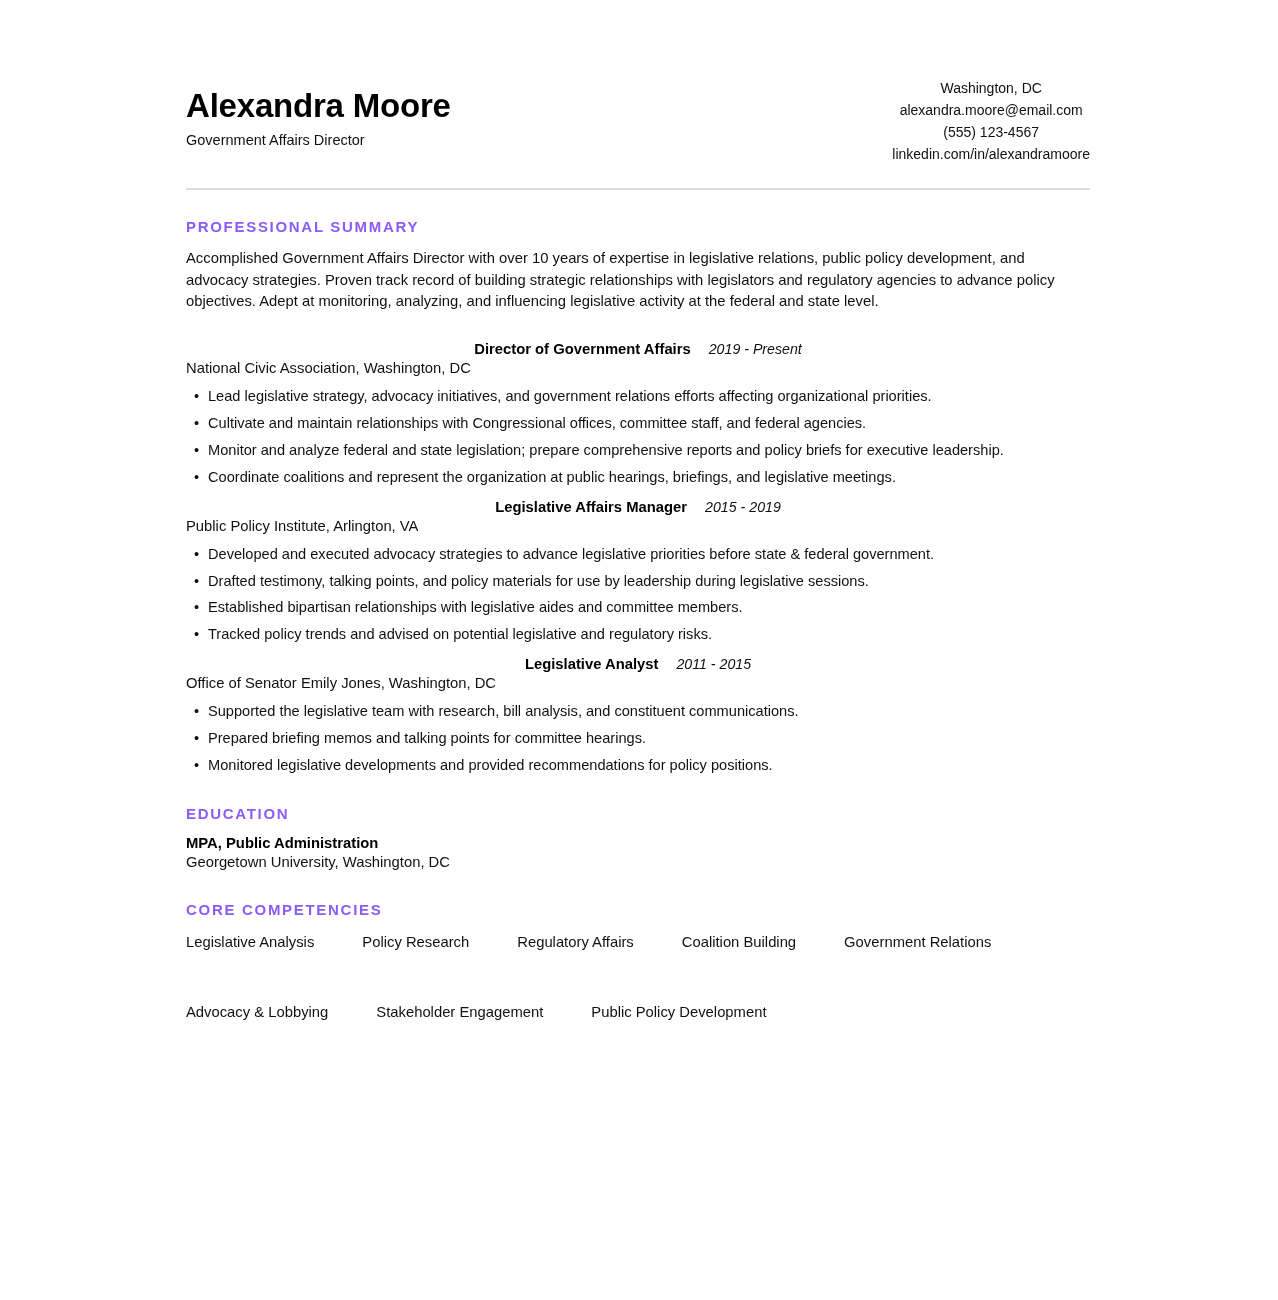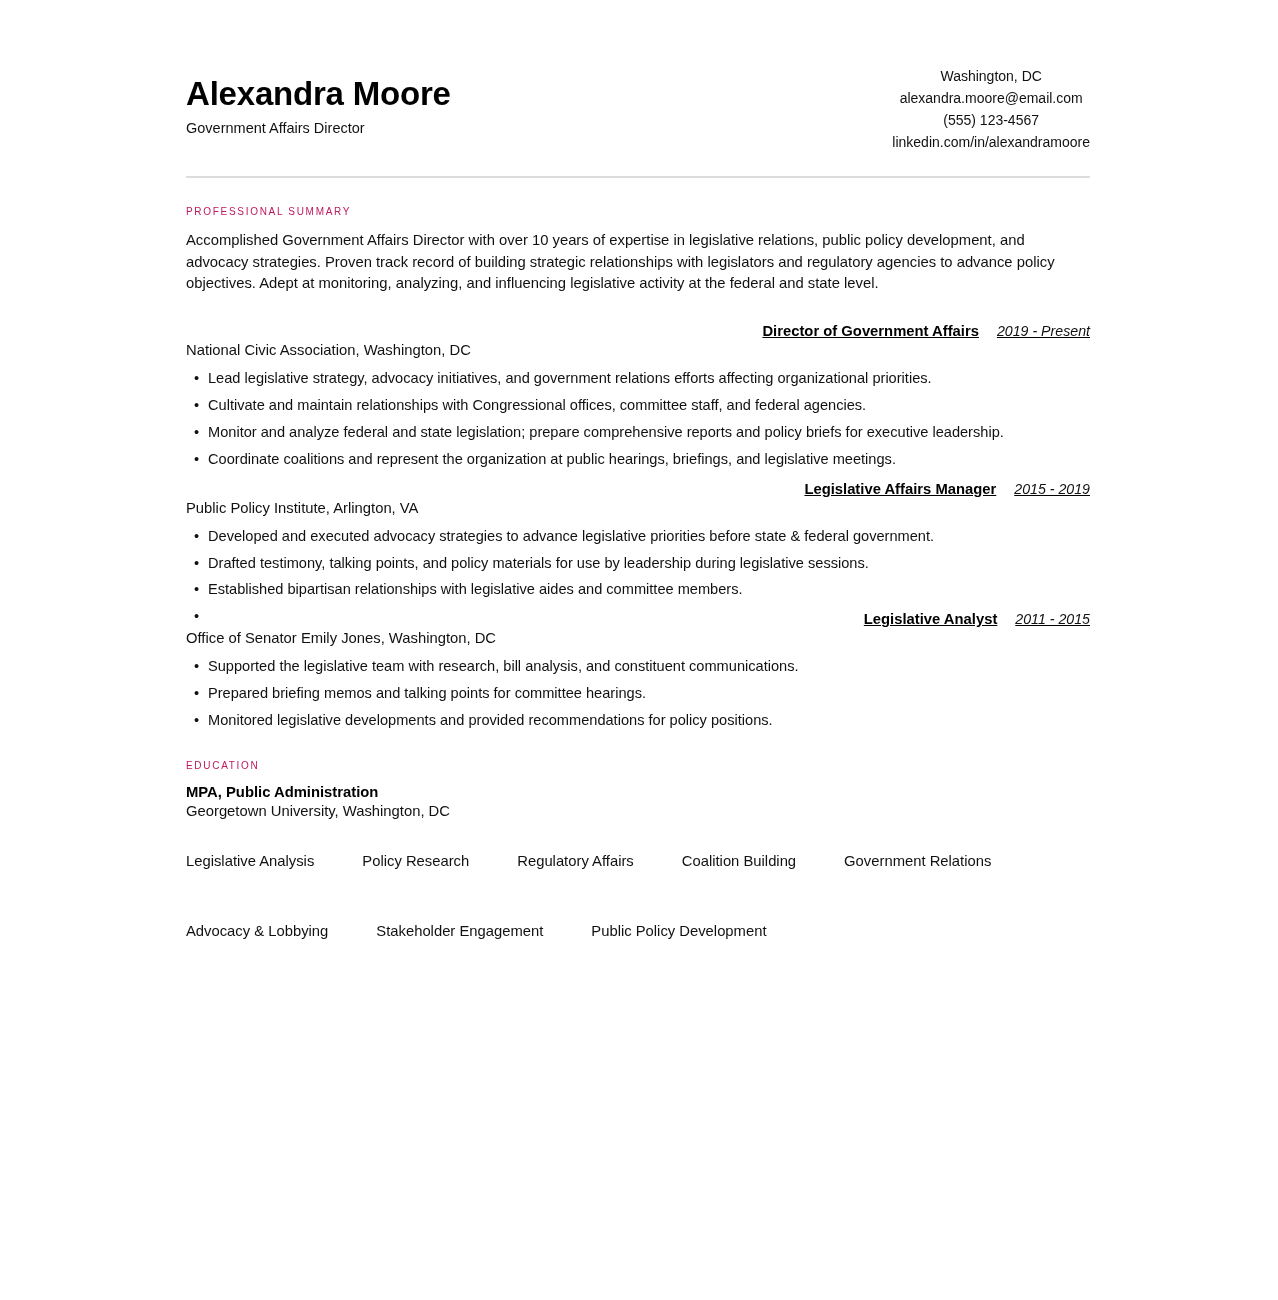"Alexandra Moore" .sheet { top: 4px -> 16px }
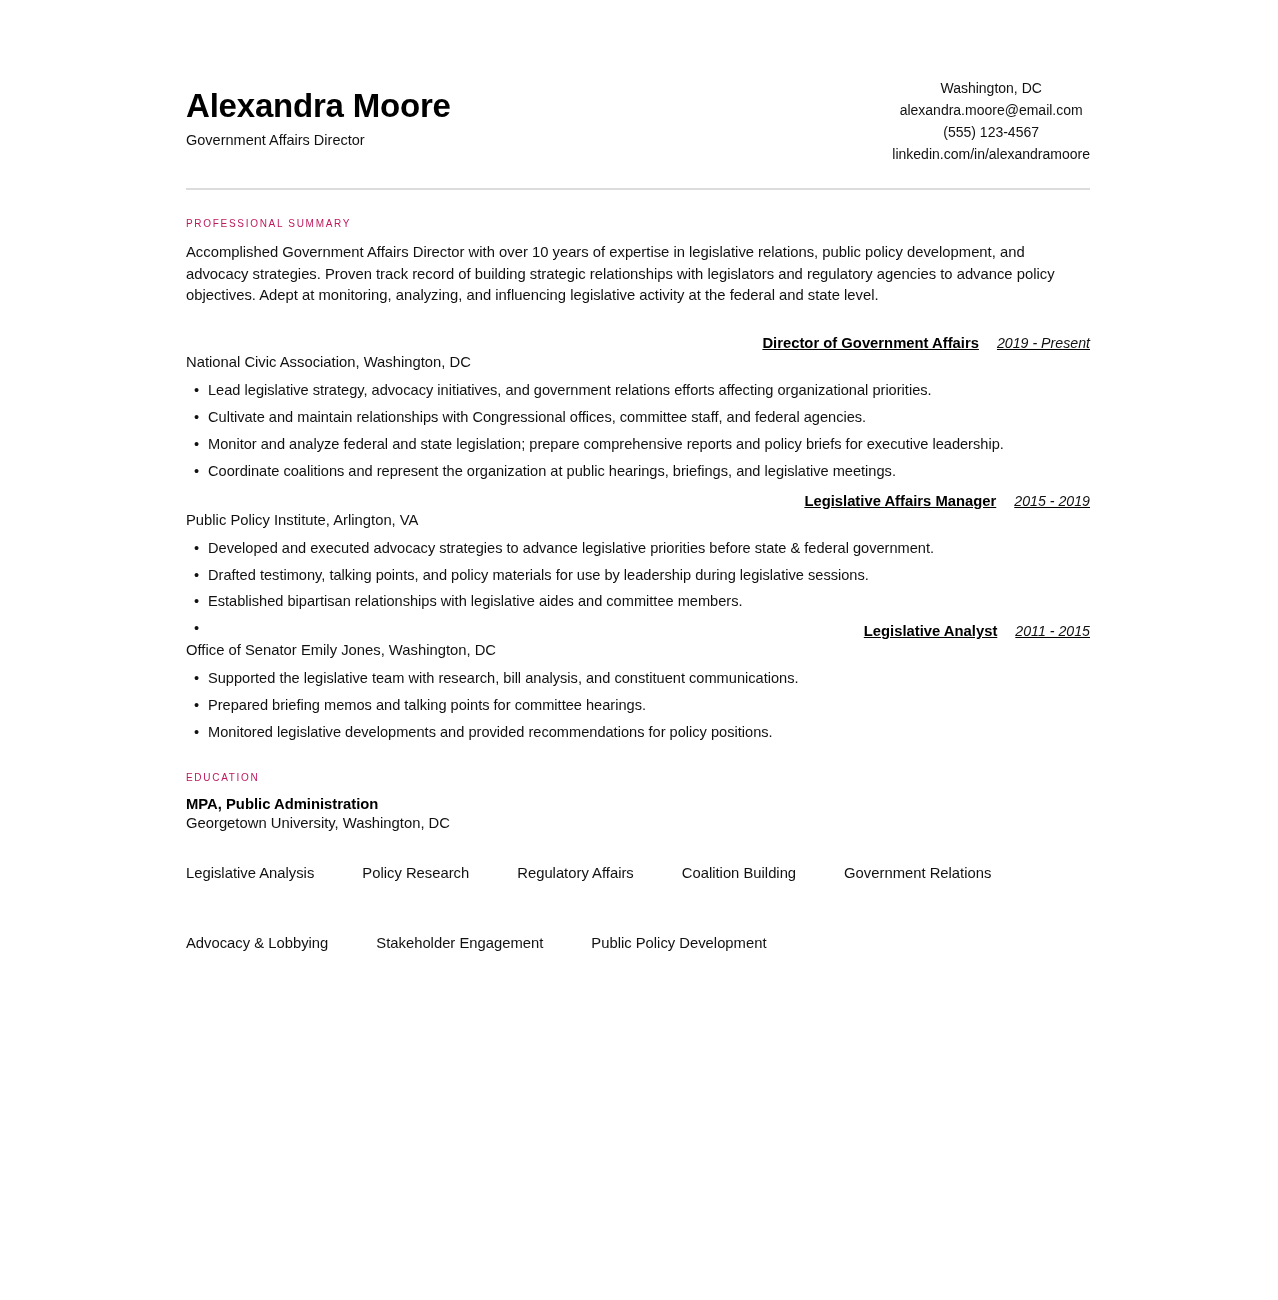"PROFESSIONAL SUMMARY" .section-title { color: #be185d -> #8b5cf6; font-size: 10px -> 15px; font-weight: normal -> bold }
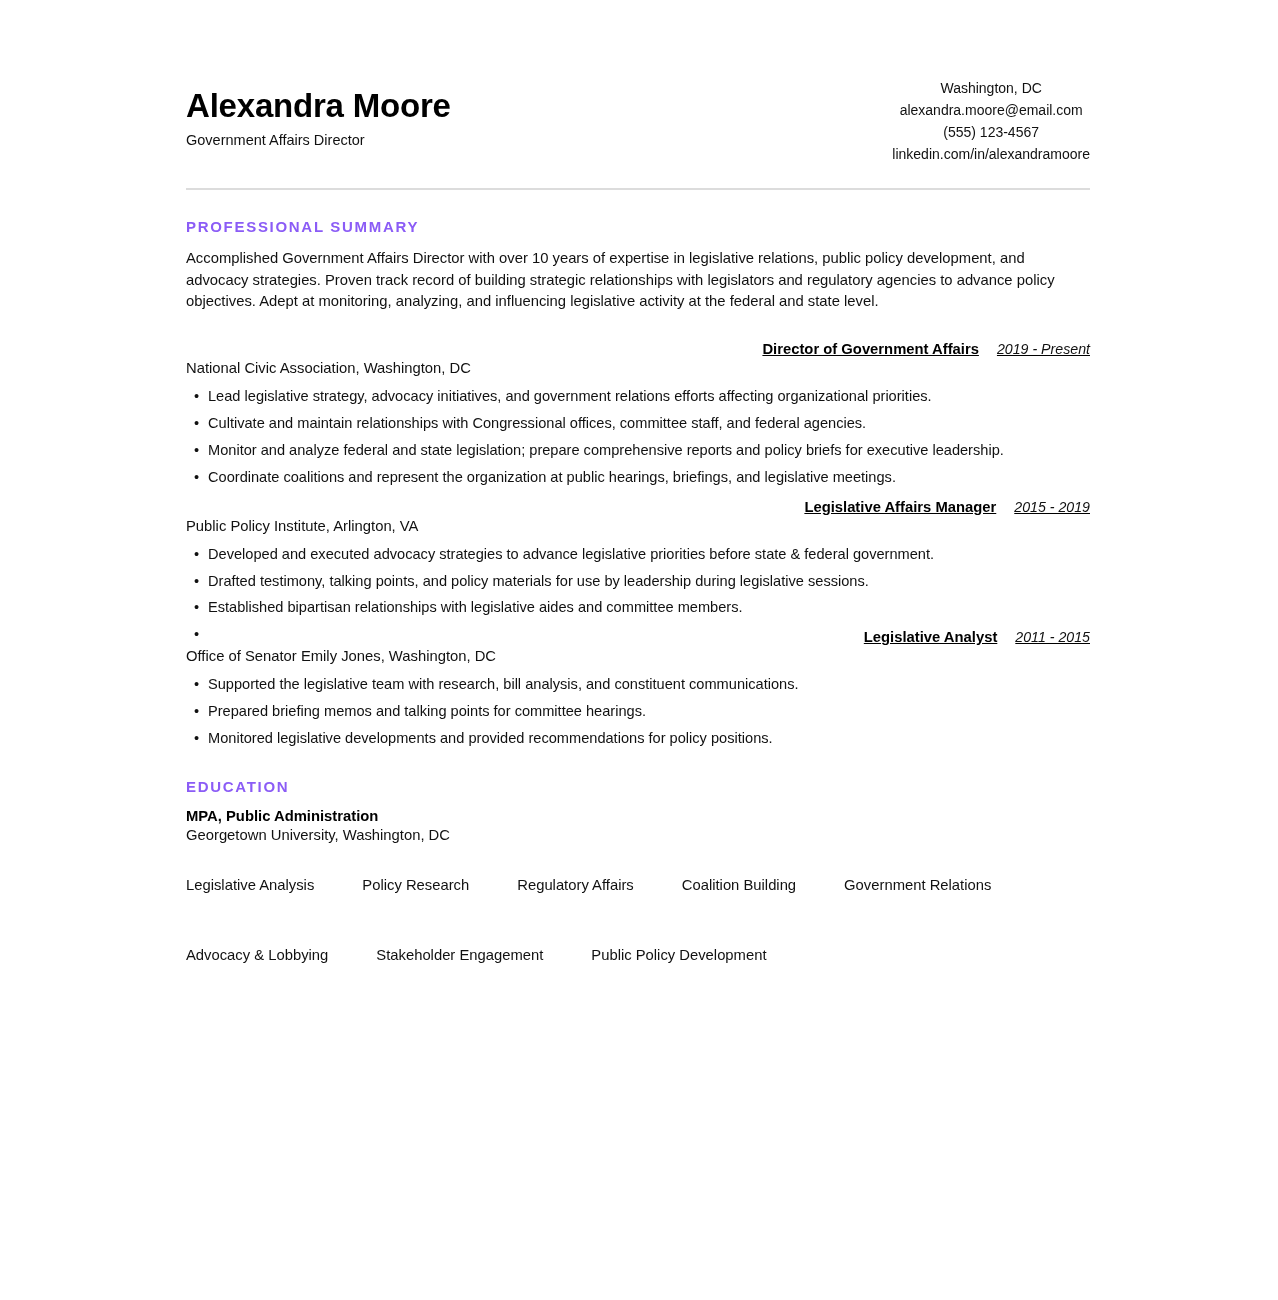"Director of Government Affairs" .job-head { justify-content: flex-end -> center; text-decoration: underline -> none }
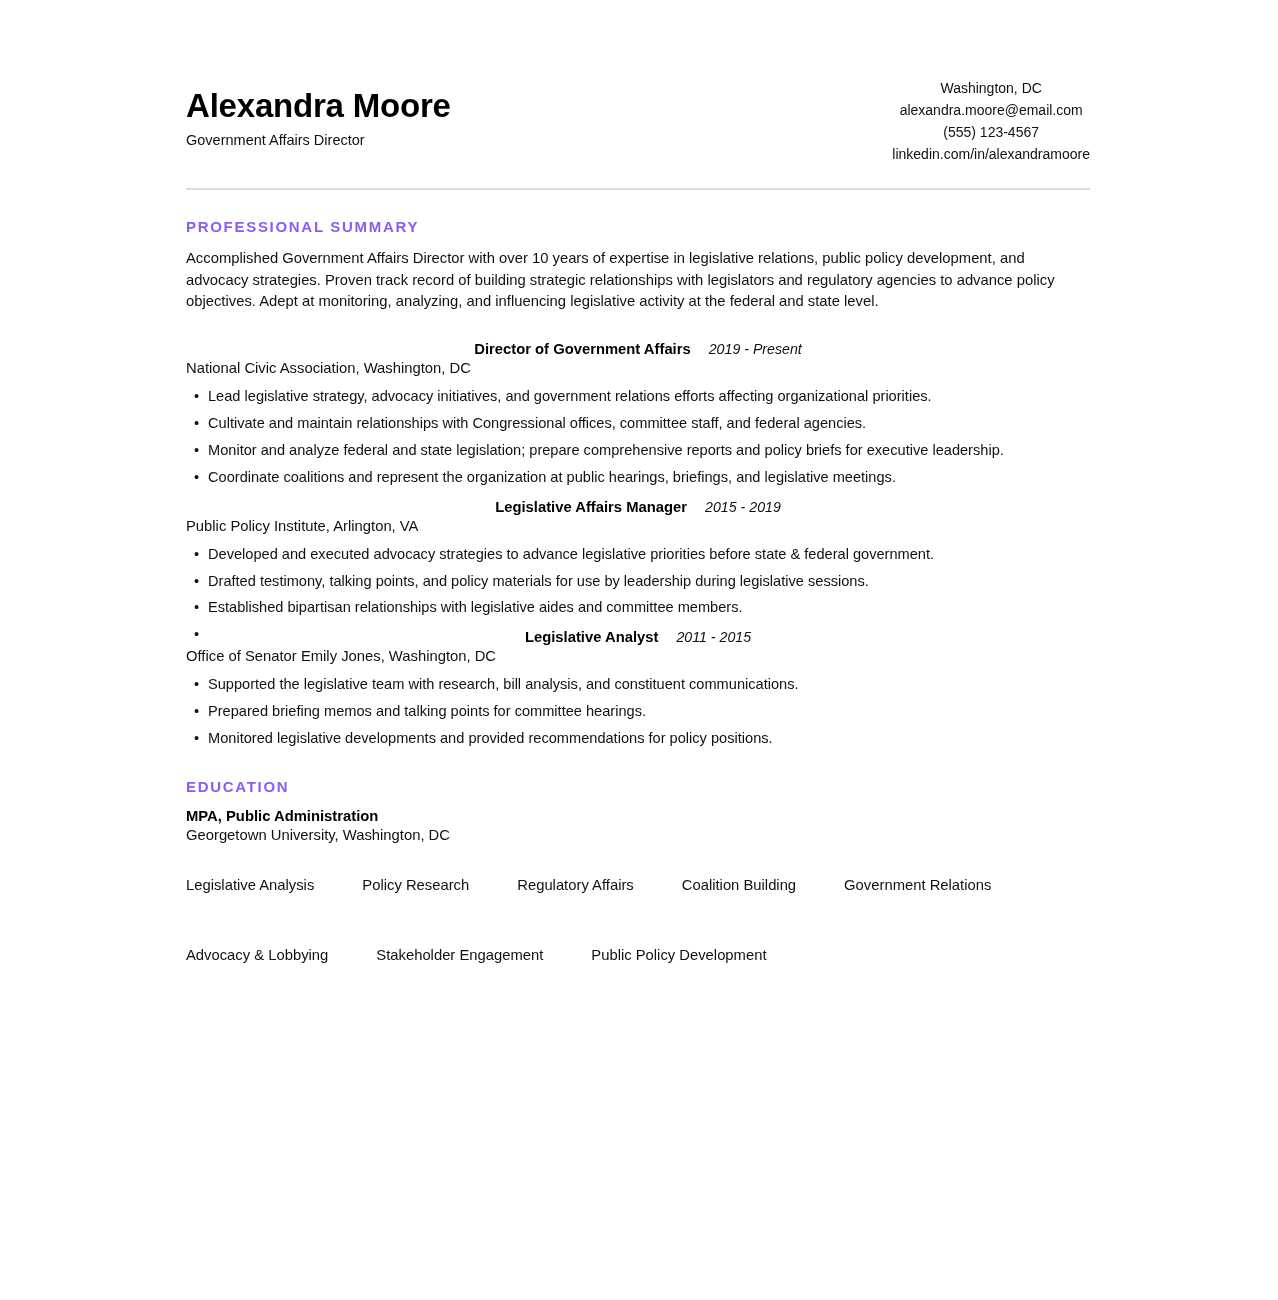"Tracked policy trends and advised" span { html: none -> <span>Tracked policy trends and advised on potential legislative and regulatory risks.</span> }
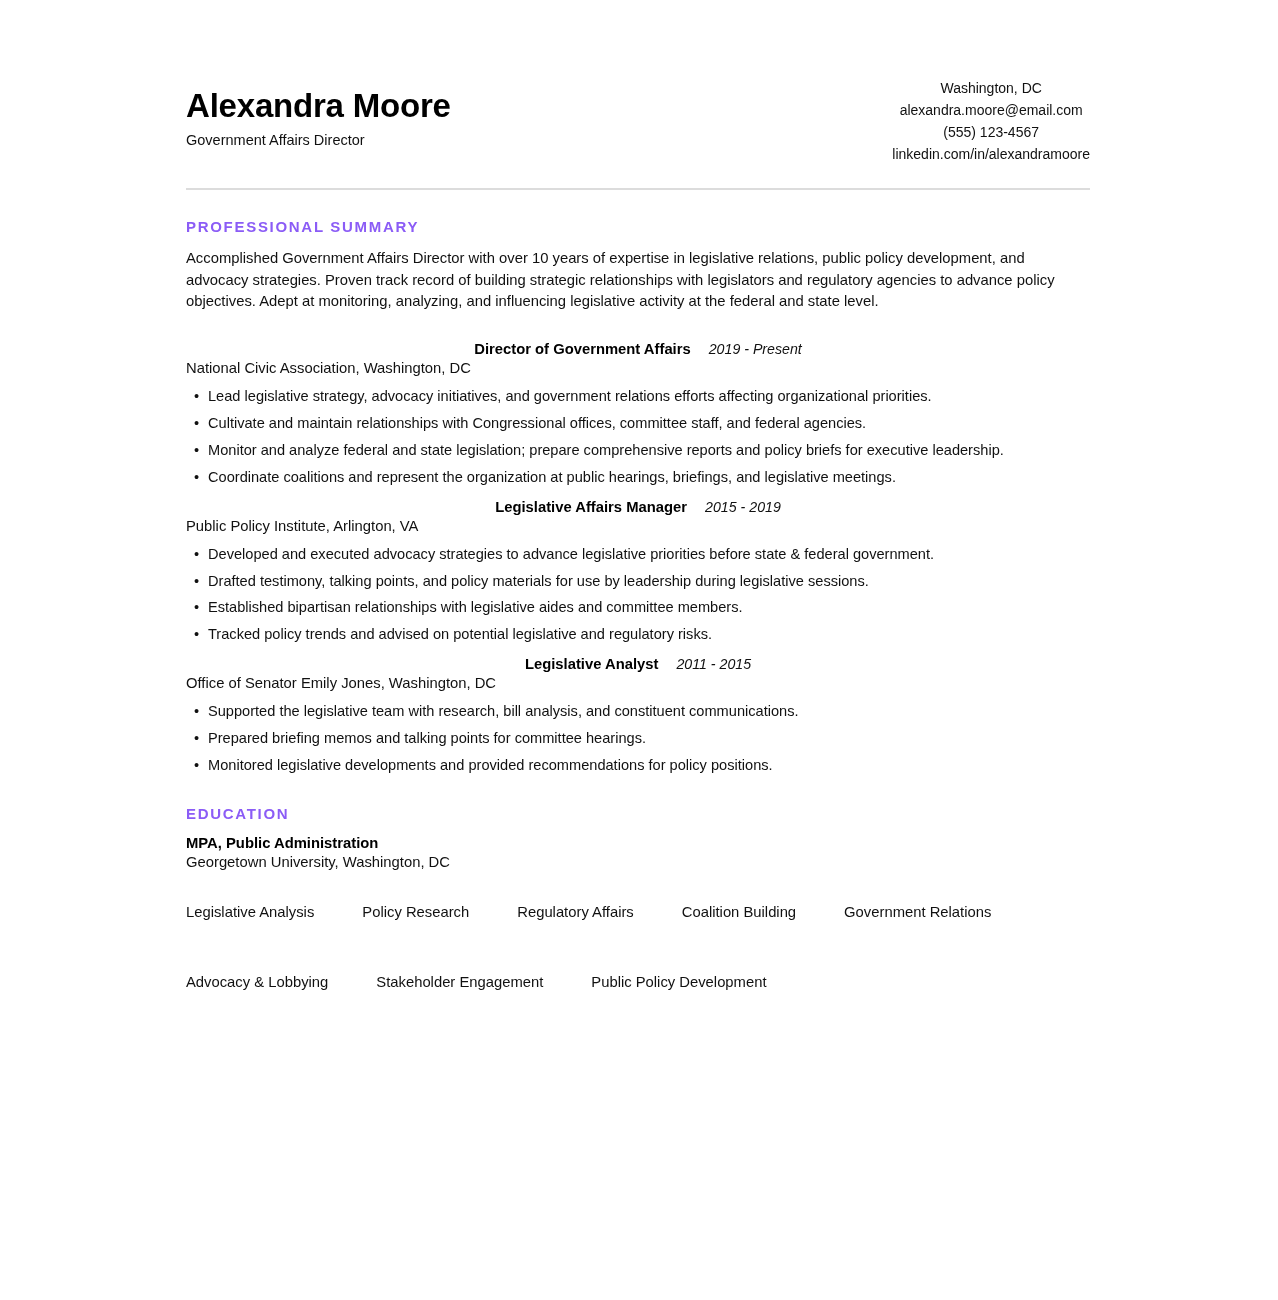"CORE COMPETENCIES" div.section-title { html: none -> <div>CORE COMPETENCIES</div> }
